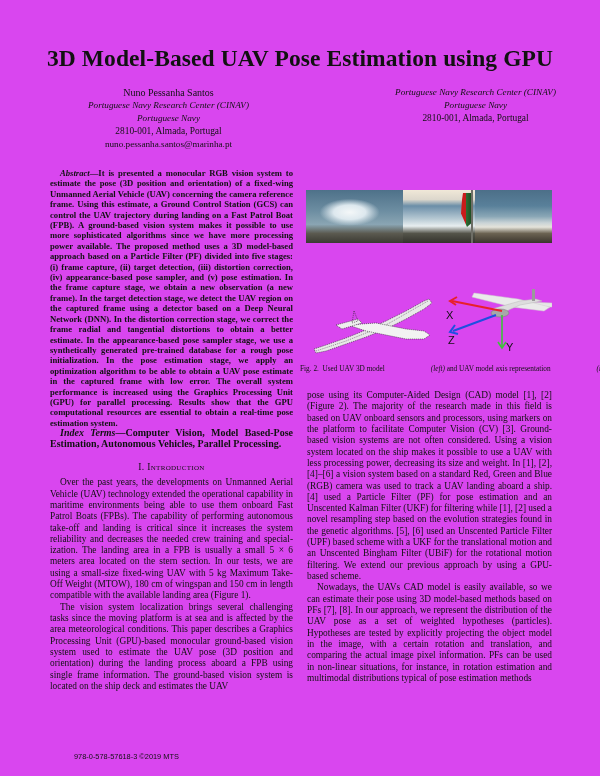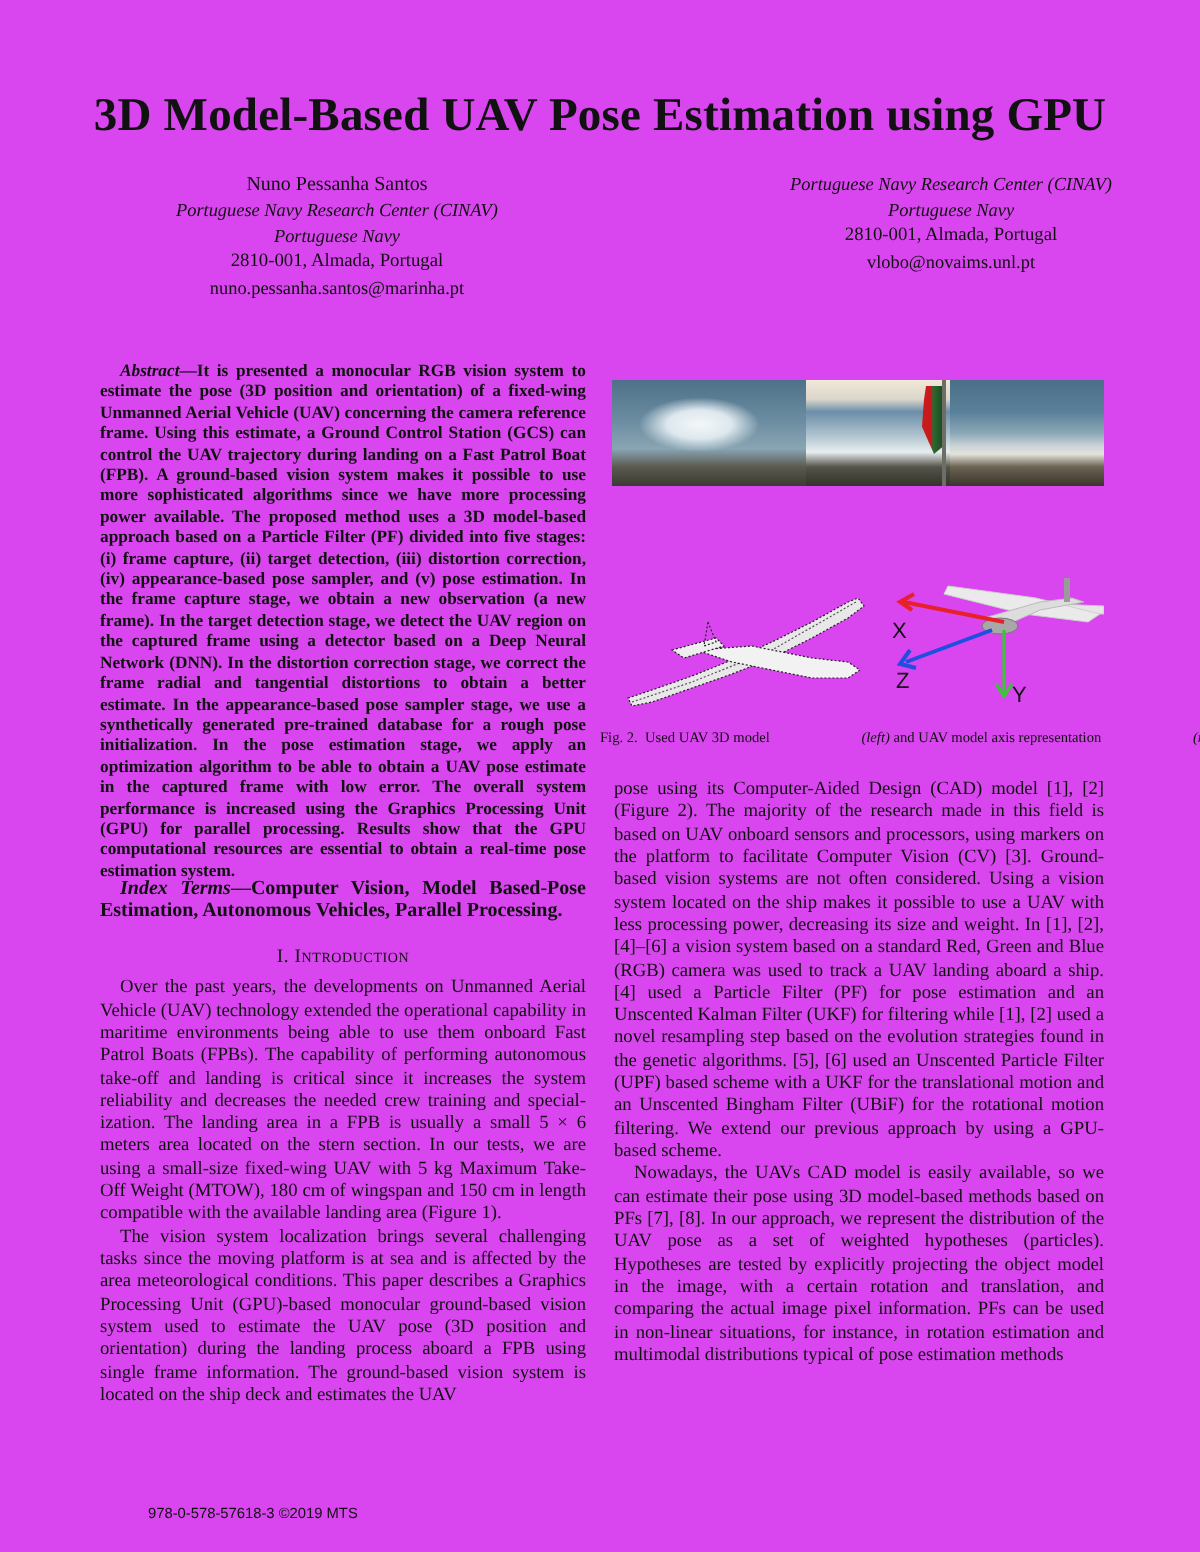"vlobo@novaims.unl.pt" div.email { html: <div>vlobo@novaims.unl.pt</div> -> none }
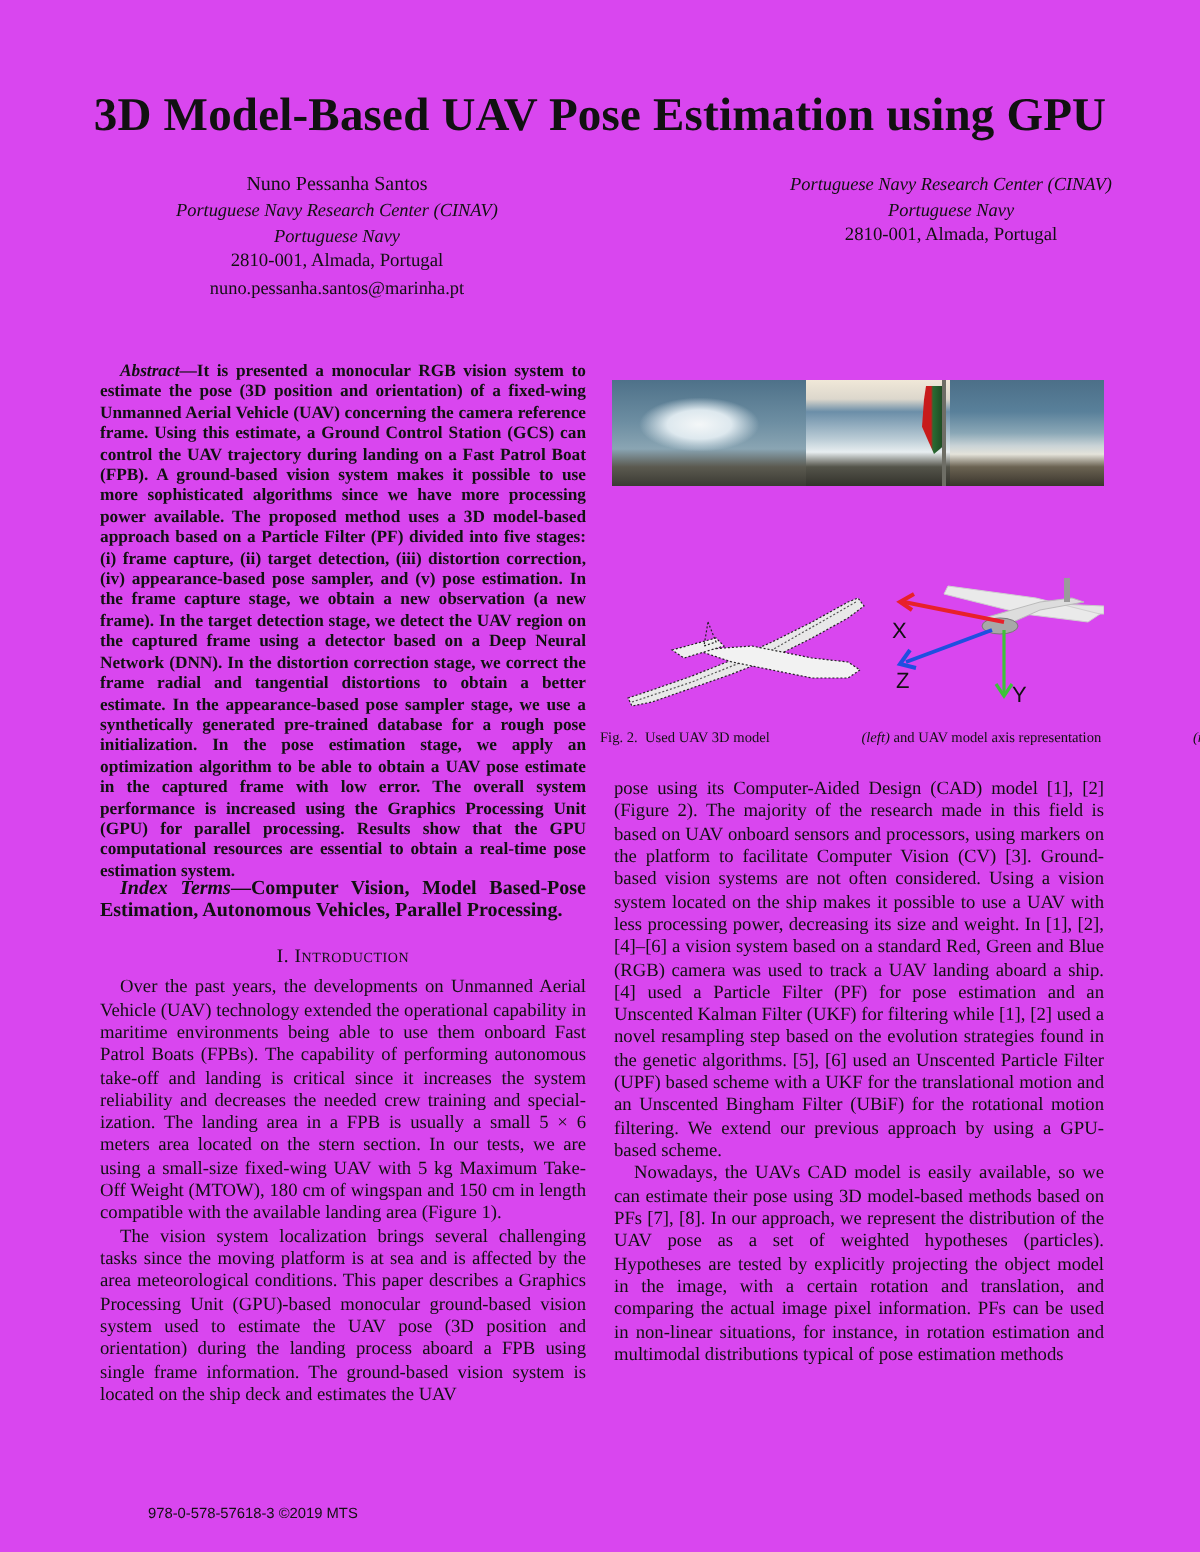"Abstract—It is presented a monocular" .col-left { top: 180px -> 168px }
